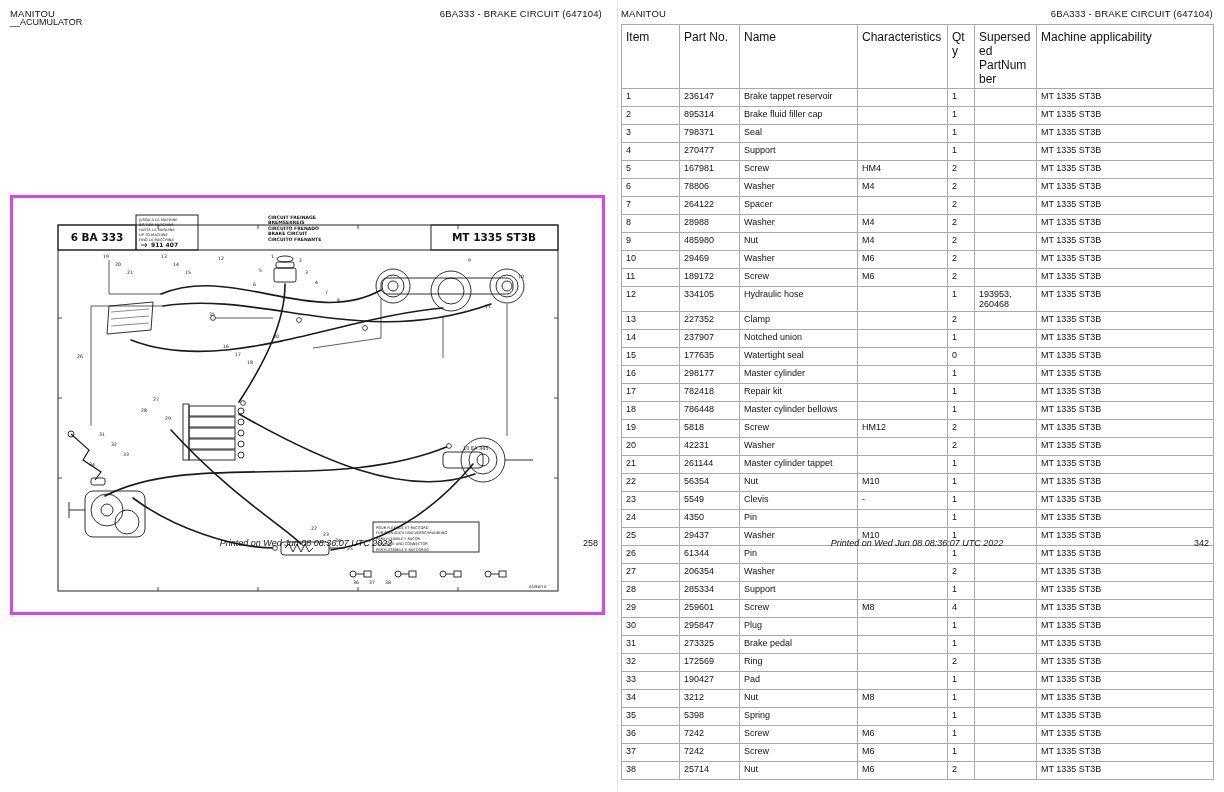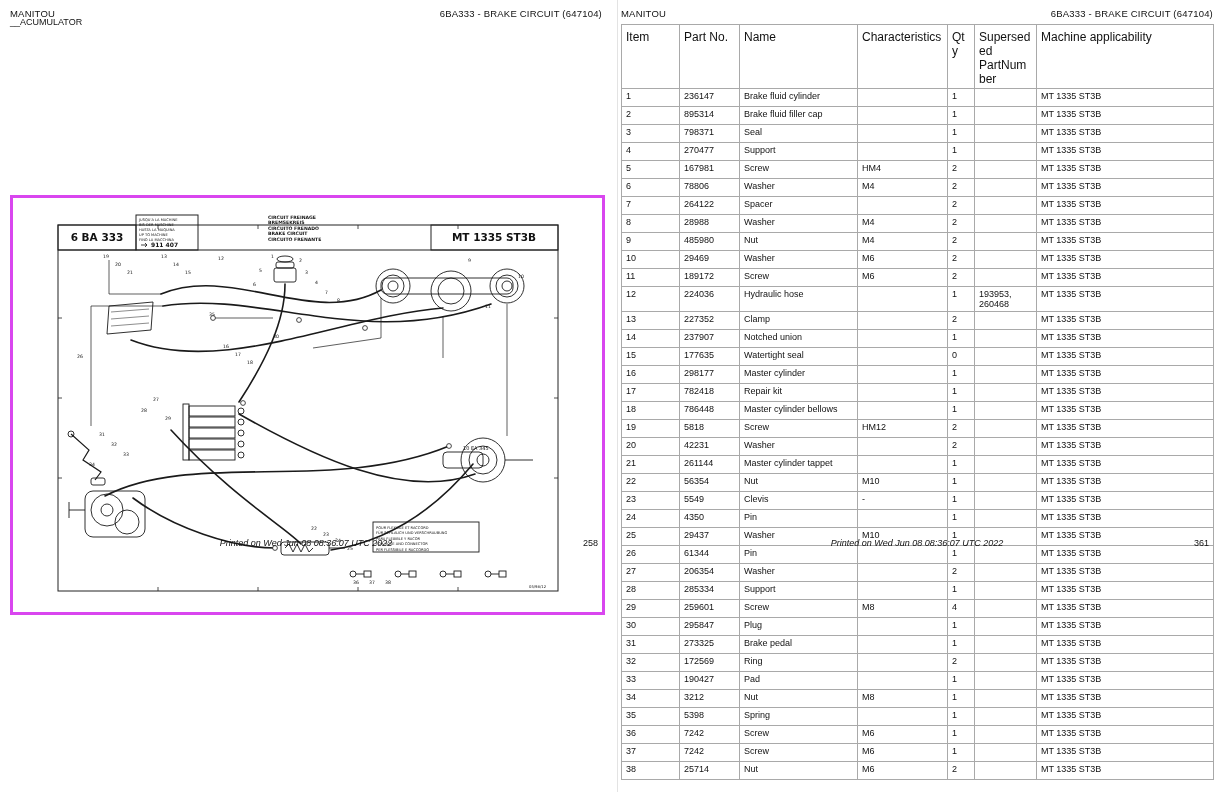"Brake fluid cylinder" td { text: fluid cylinder -> tappet reservoir }
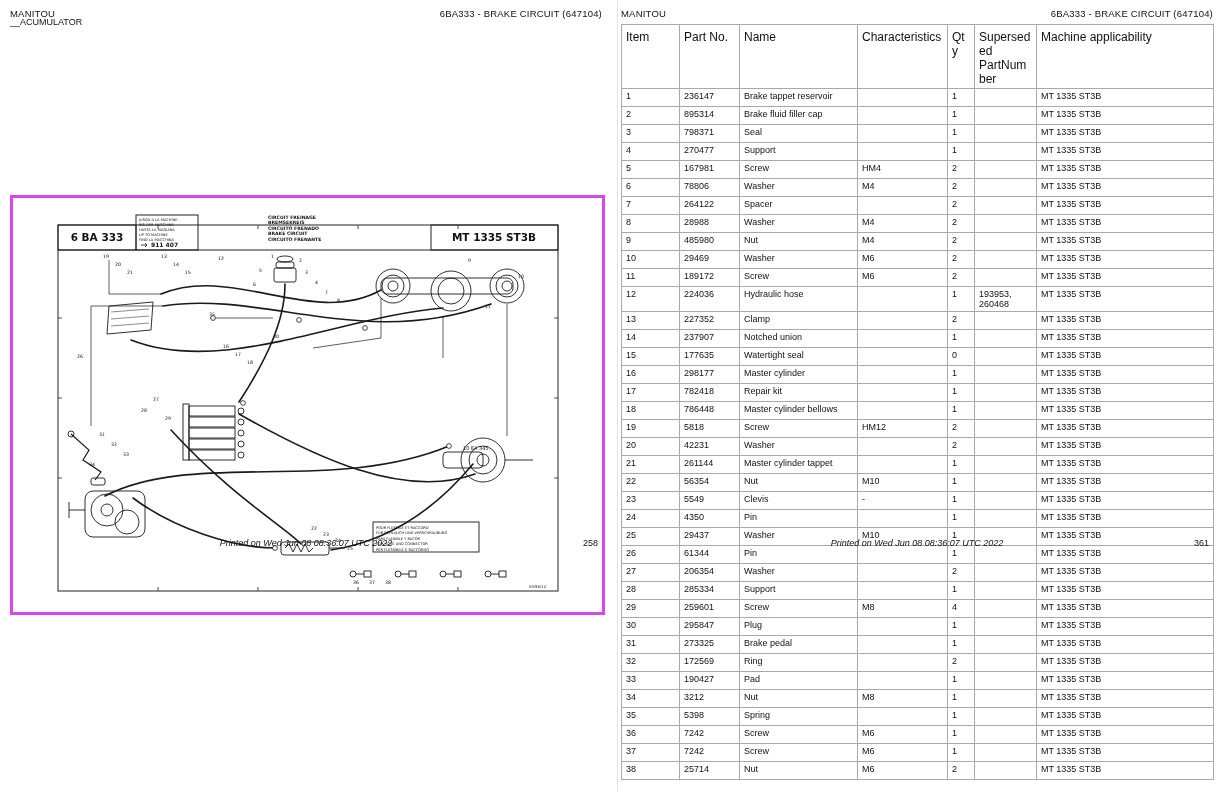"224036" td { text: 224036 -> 334105 }
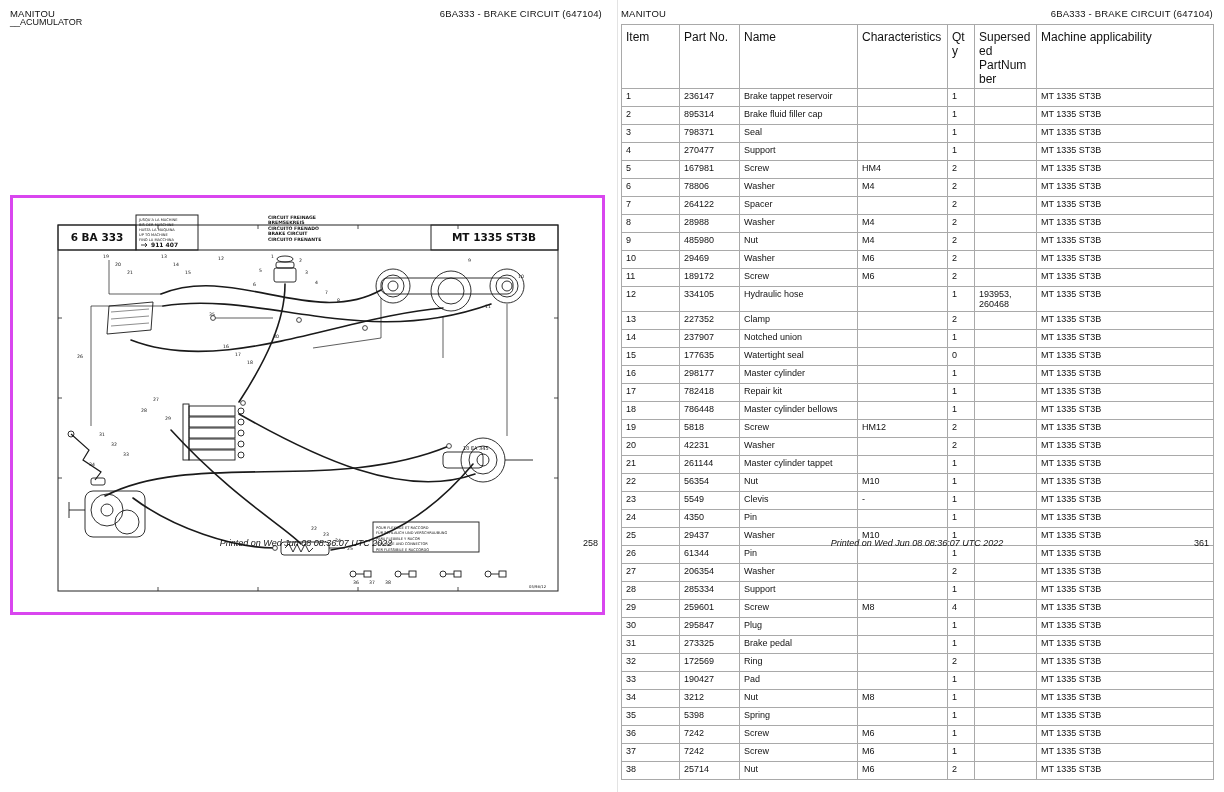"361" span.pagenum { text: 361 -> 342 }
